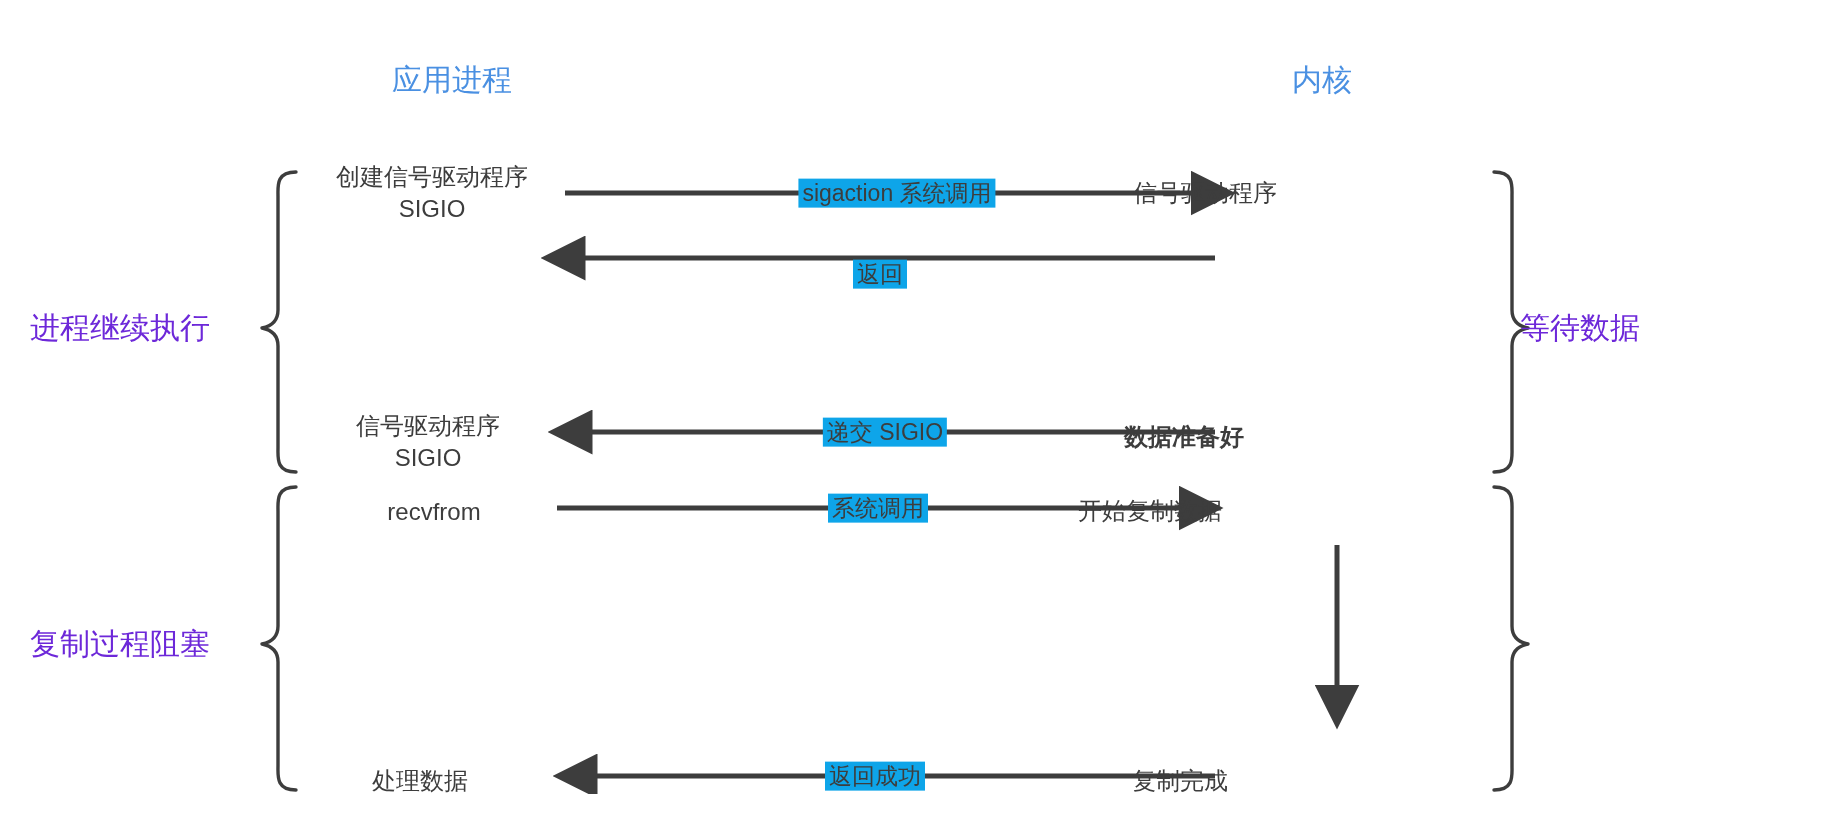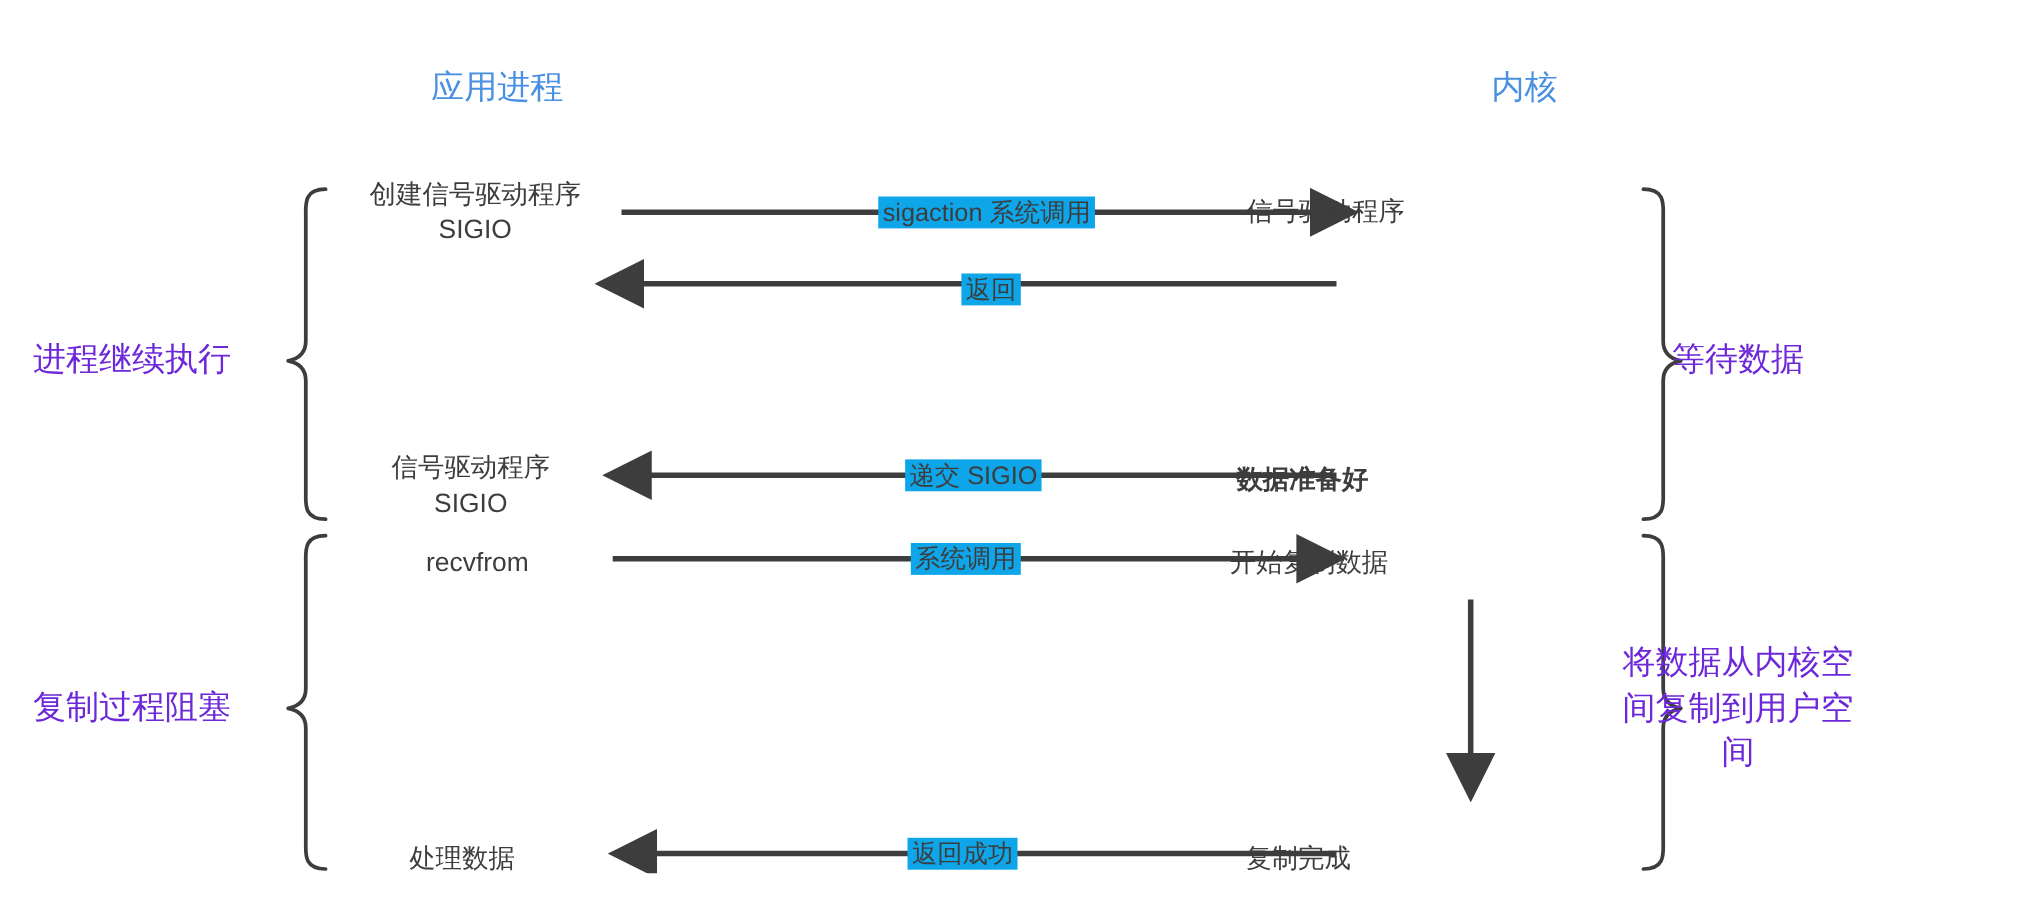"内核" div.col-title { left: 1386px -> 1322px }
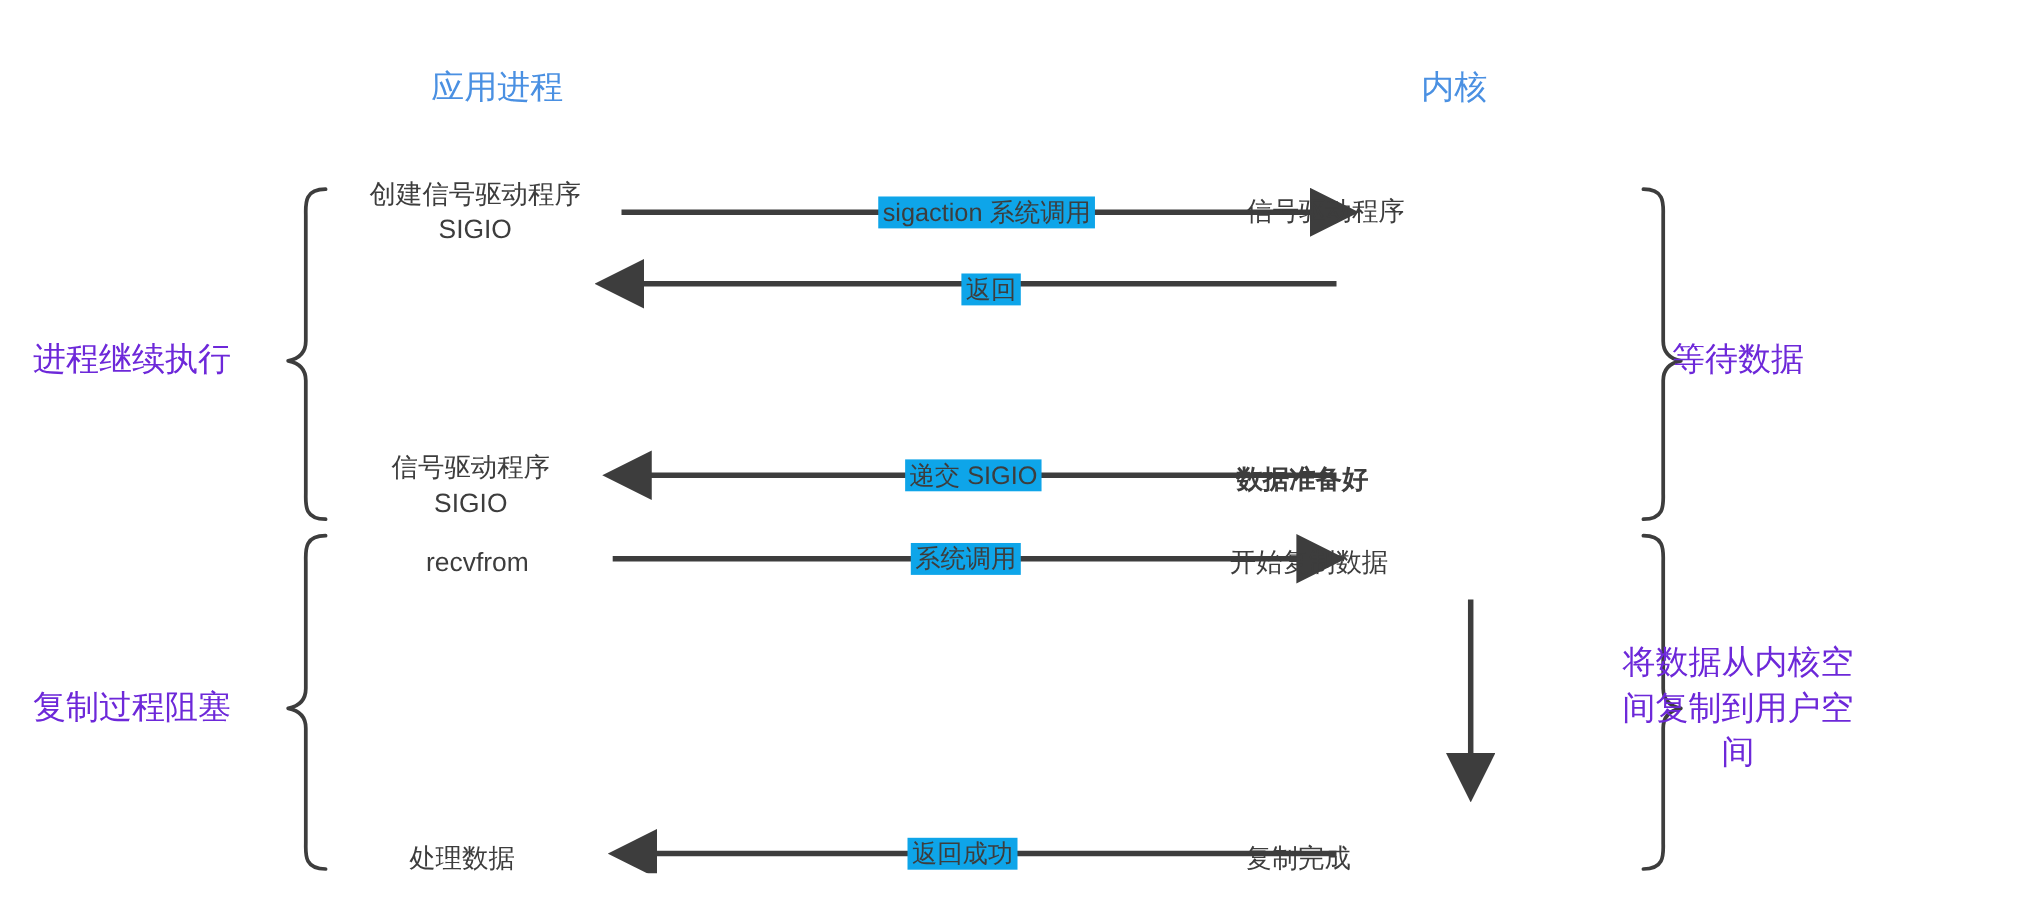"返回" div.edge-label { margin-left: 21px -> none; top: 263px -> 274px }
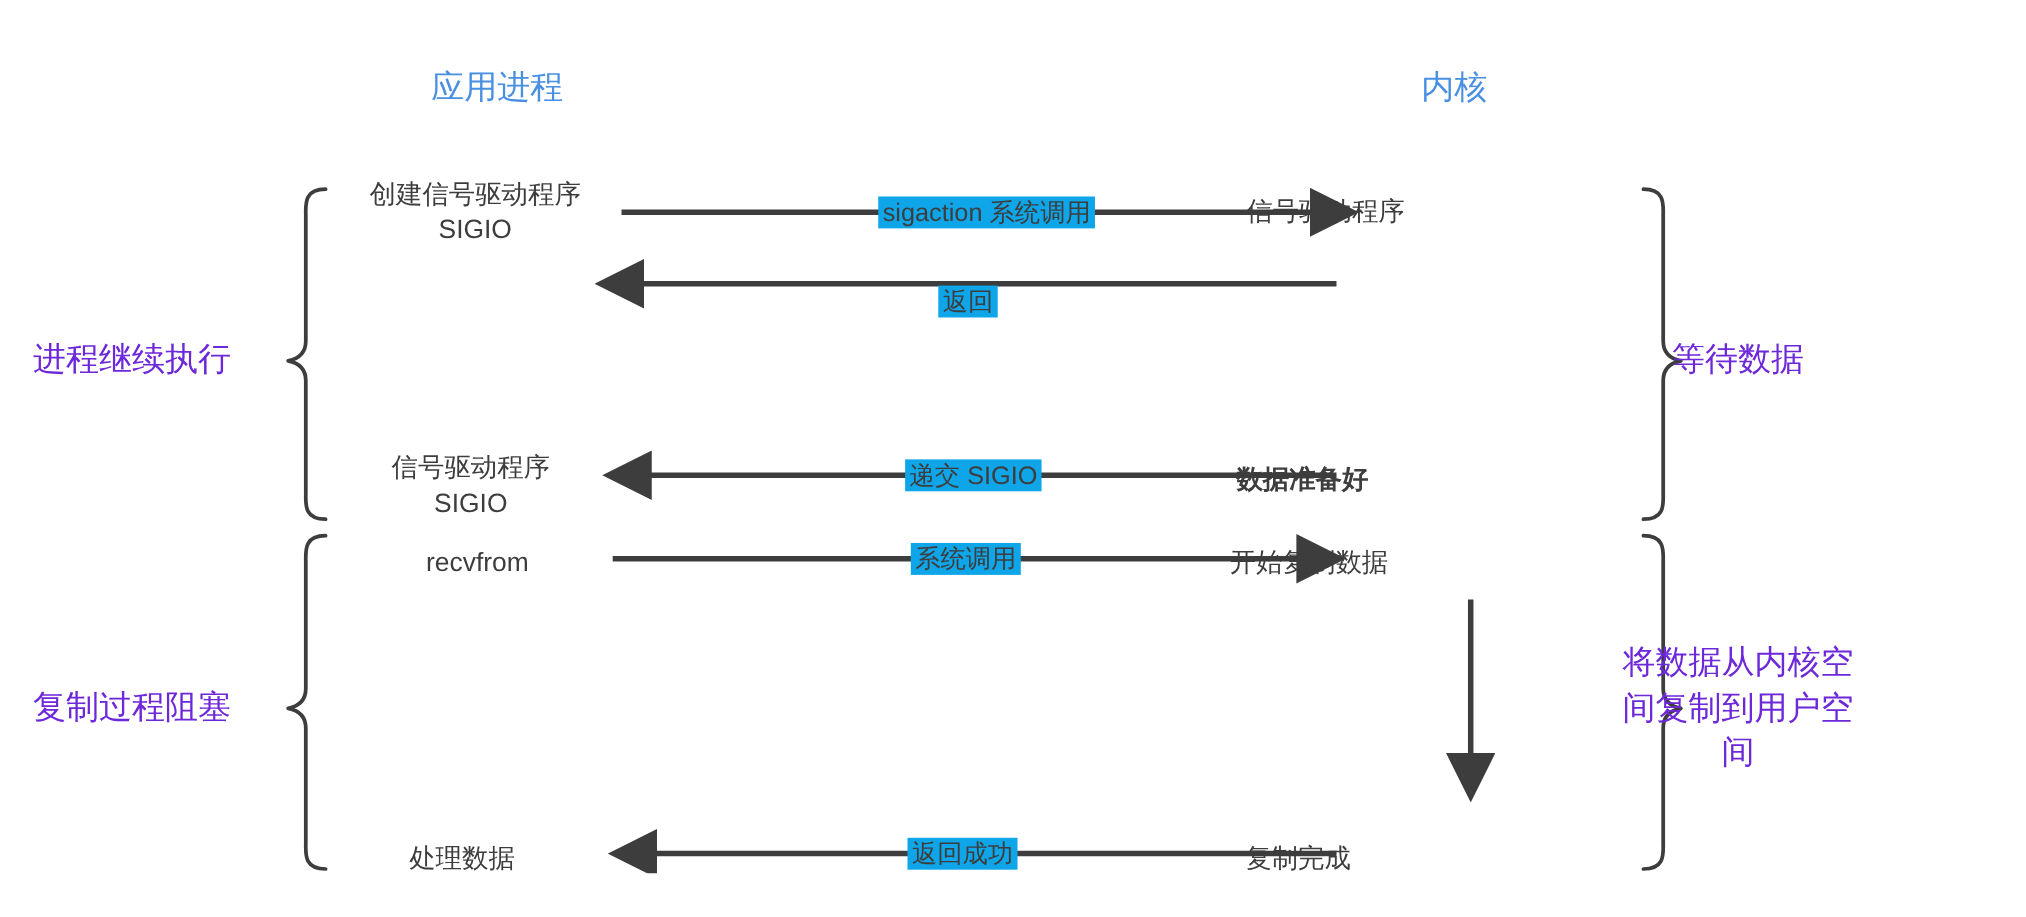"开始复制数据" div.node-label { font-family: none -> Liberation Serif, serif; left: 1190px -> 1150px }
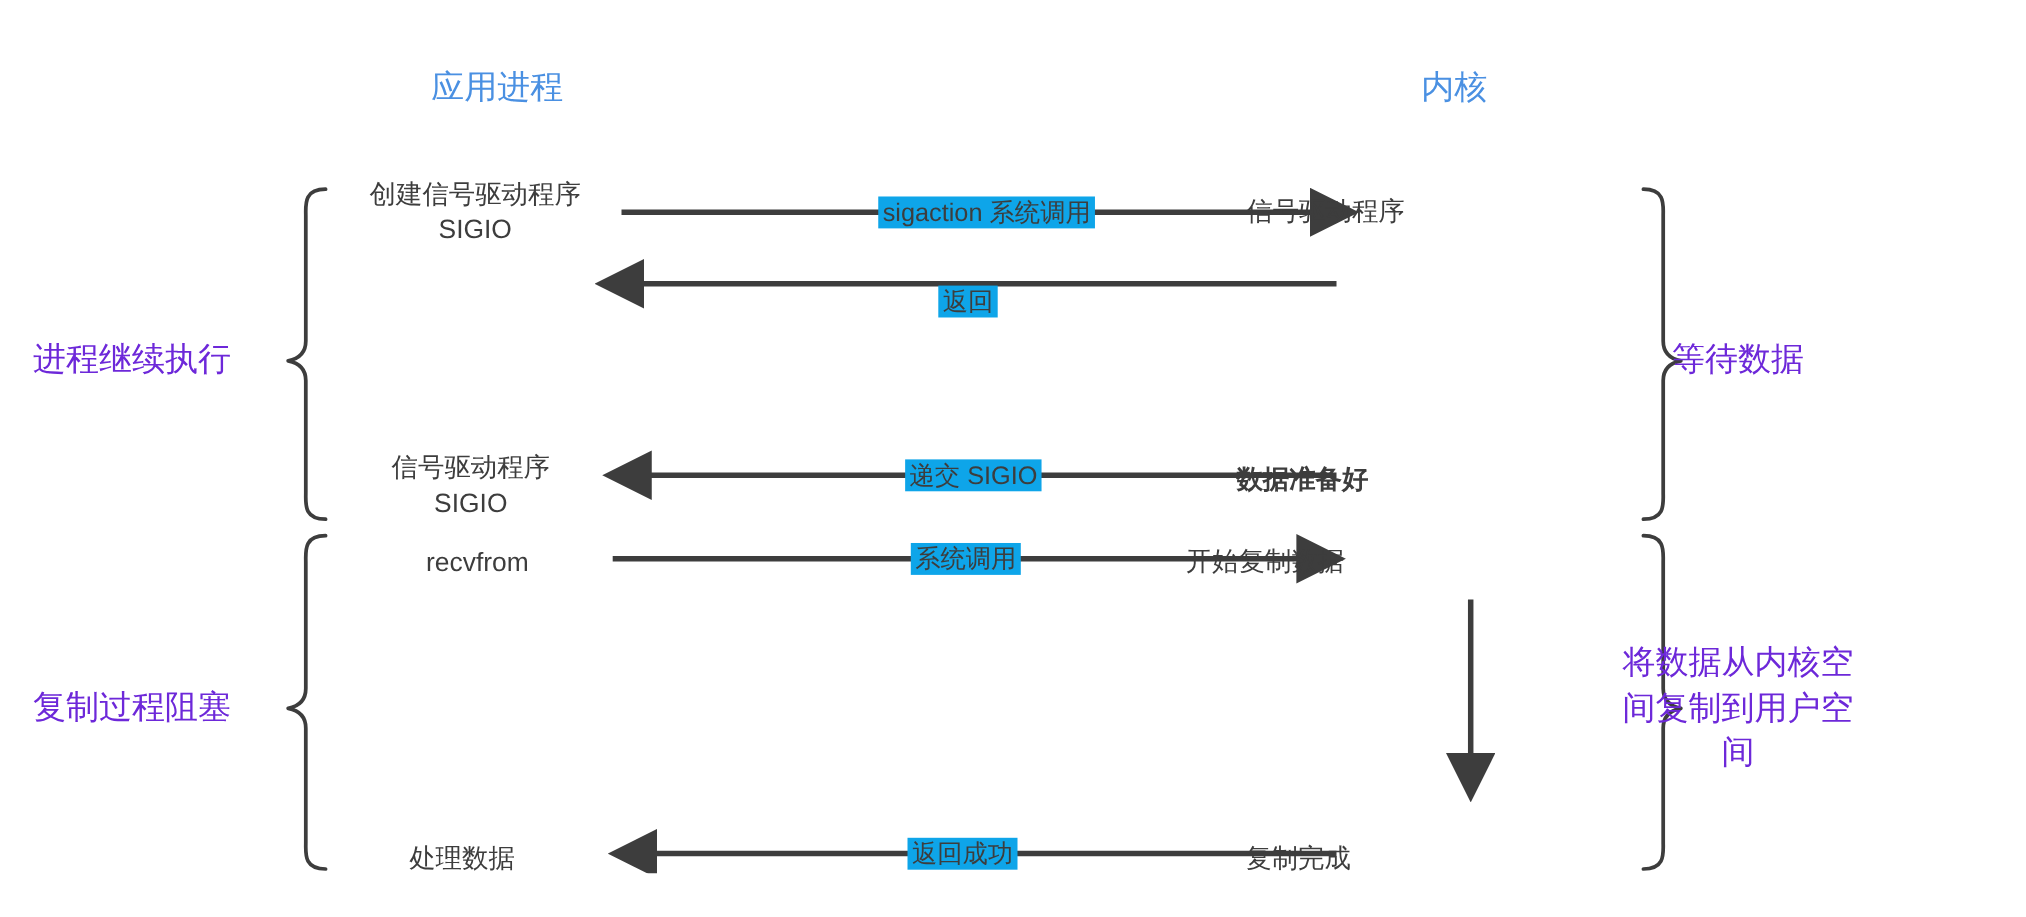"将数据从内核空间复制到用户空间" div.group-label { html: <div>将数据从内核空间复制到用户空间</div> -> none }
